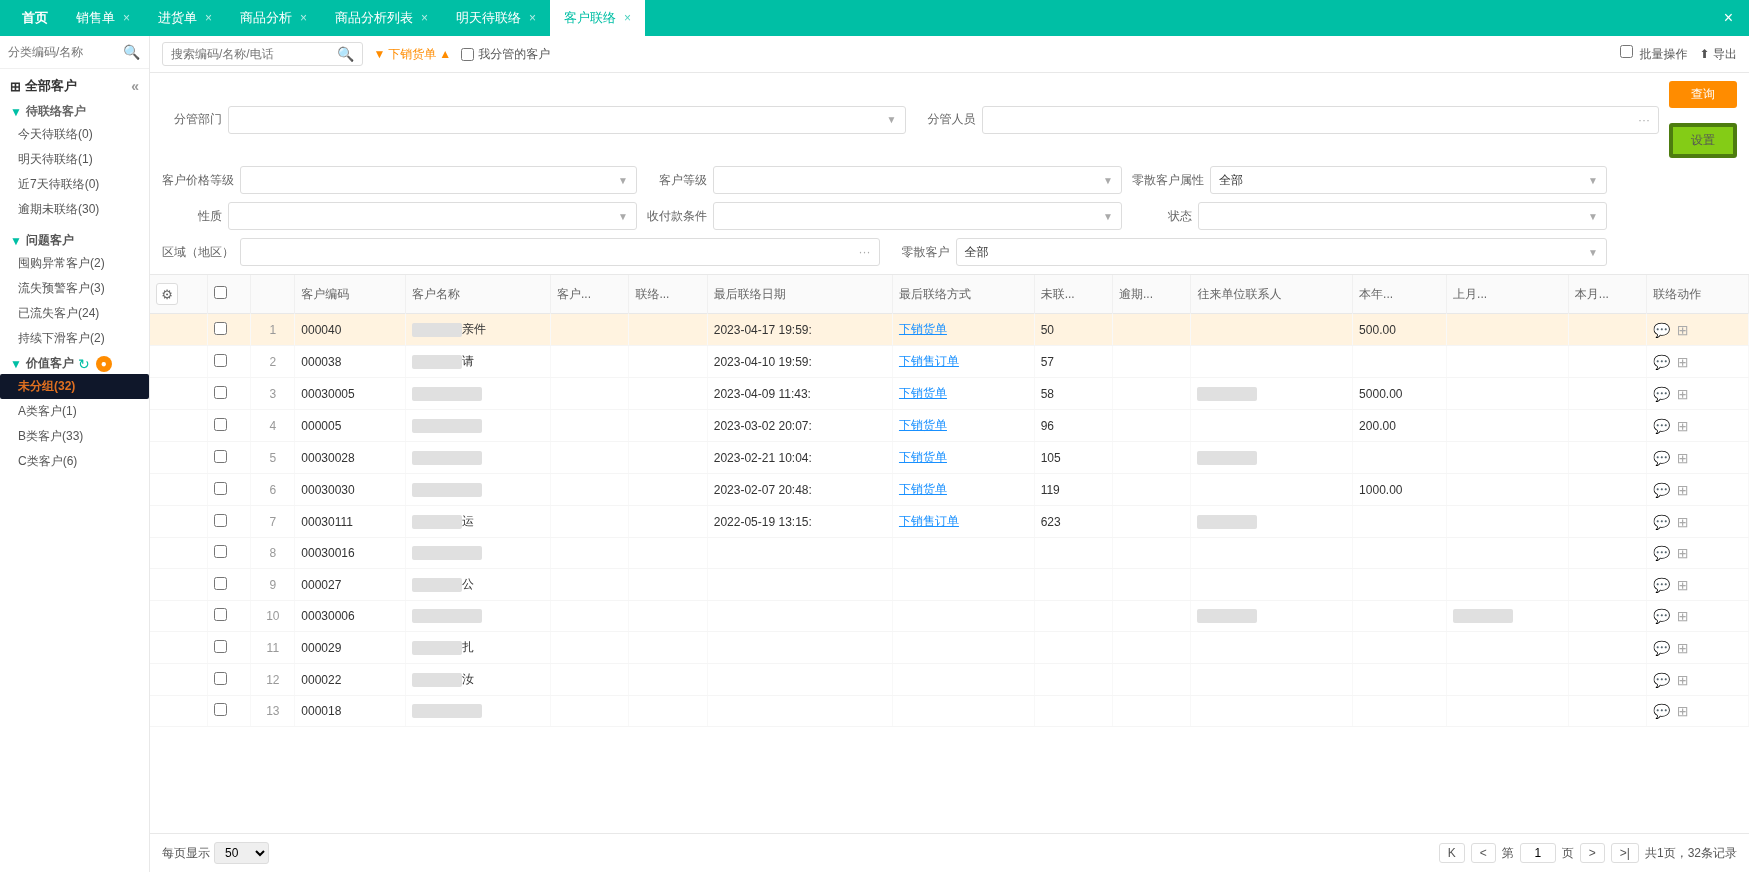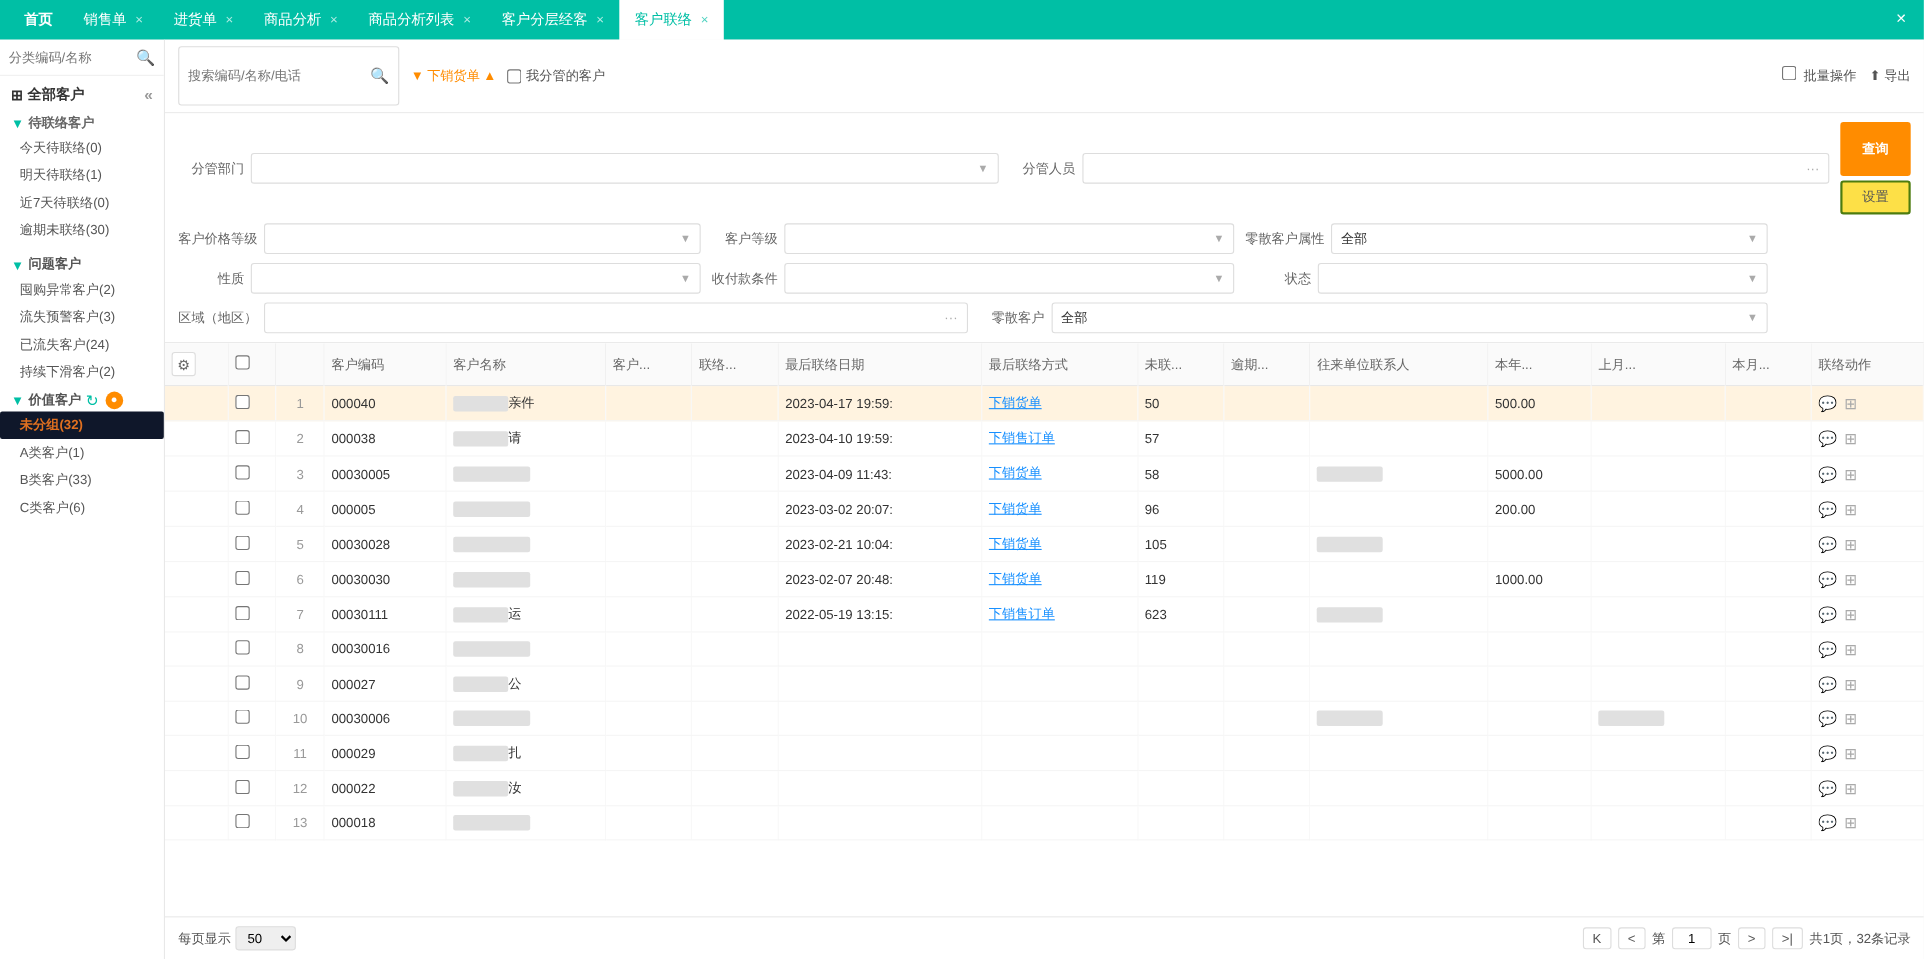"客户分层经客" span { text: 客户分层经客 -> 明天待联络 }
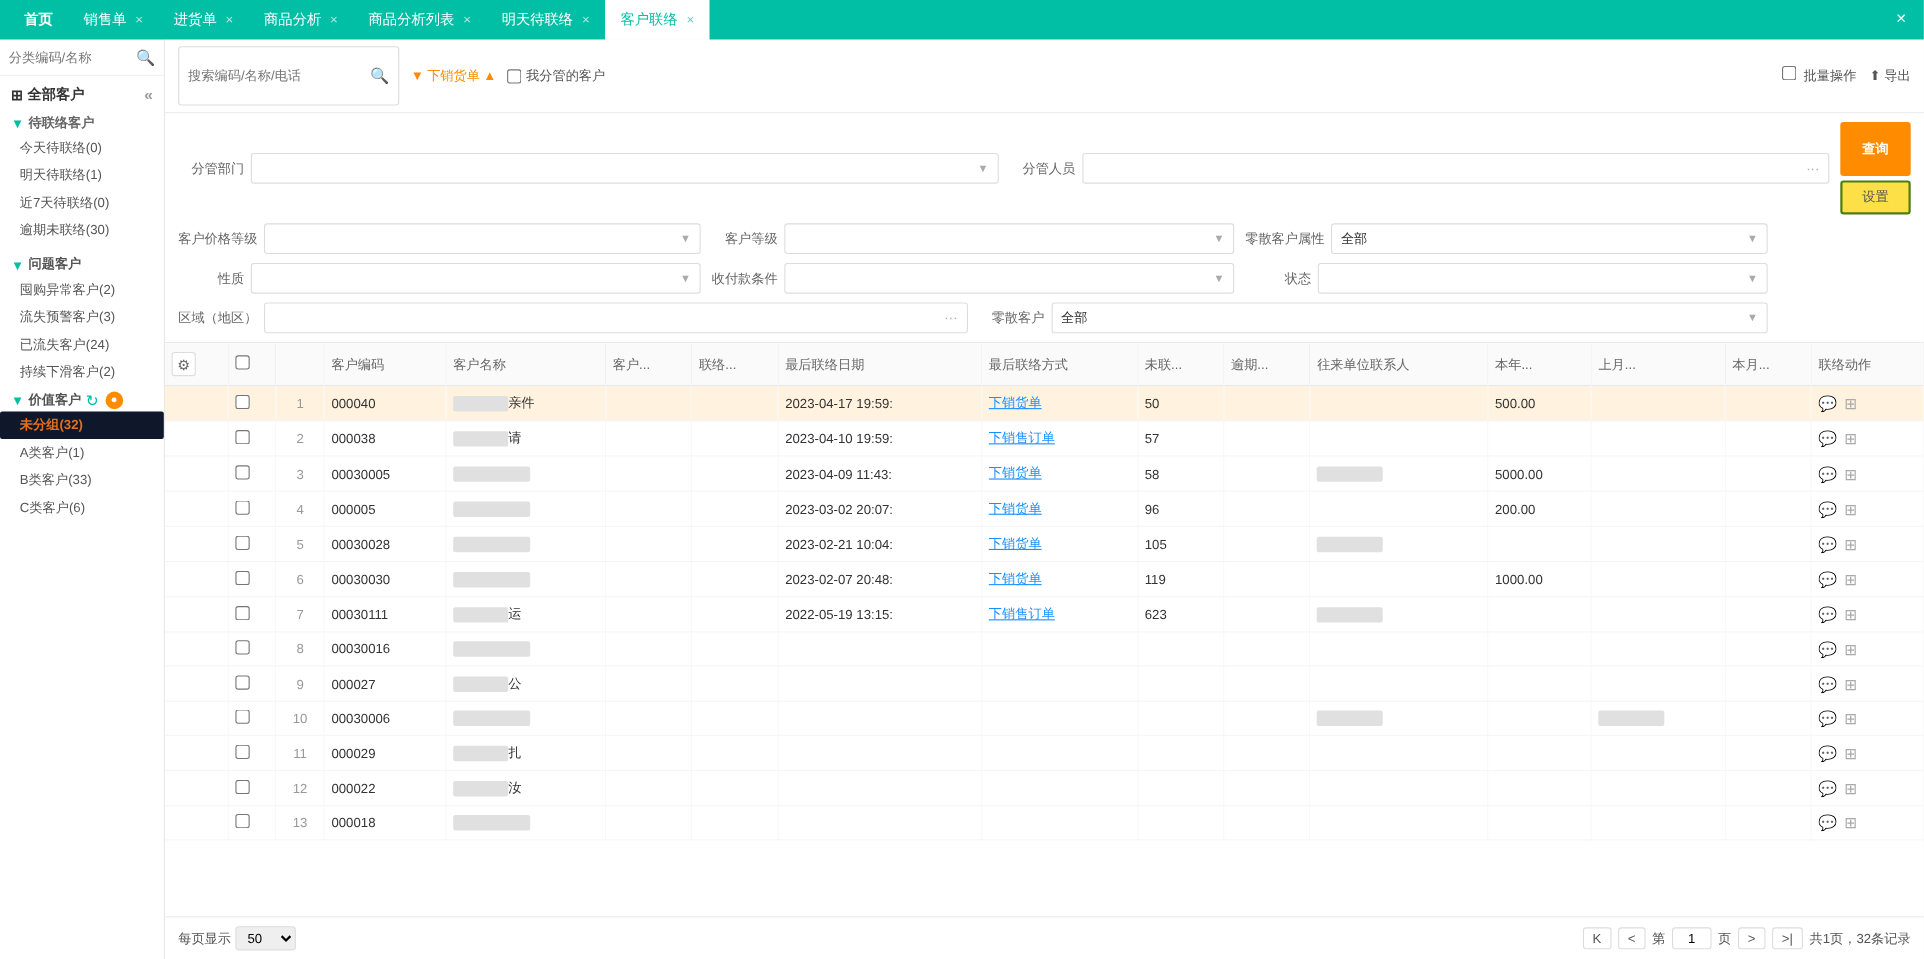"搜索编码/名称/电话" .filter-search-box { padding: 18px 8px -> 3px 8px }
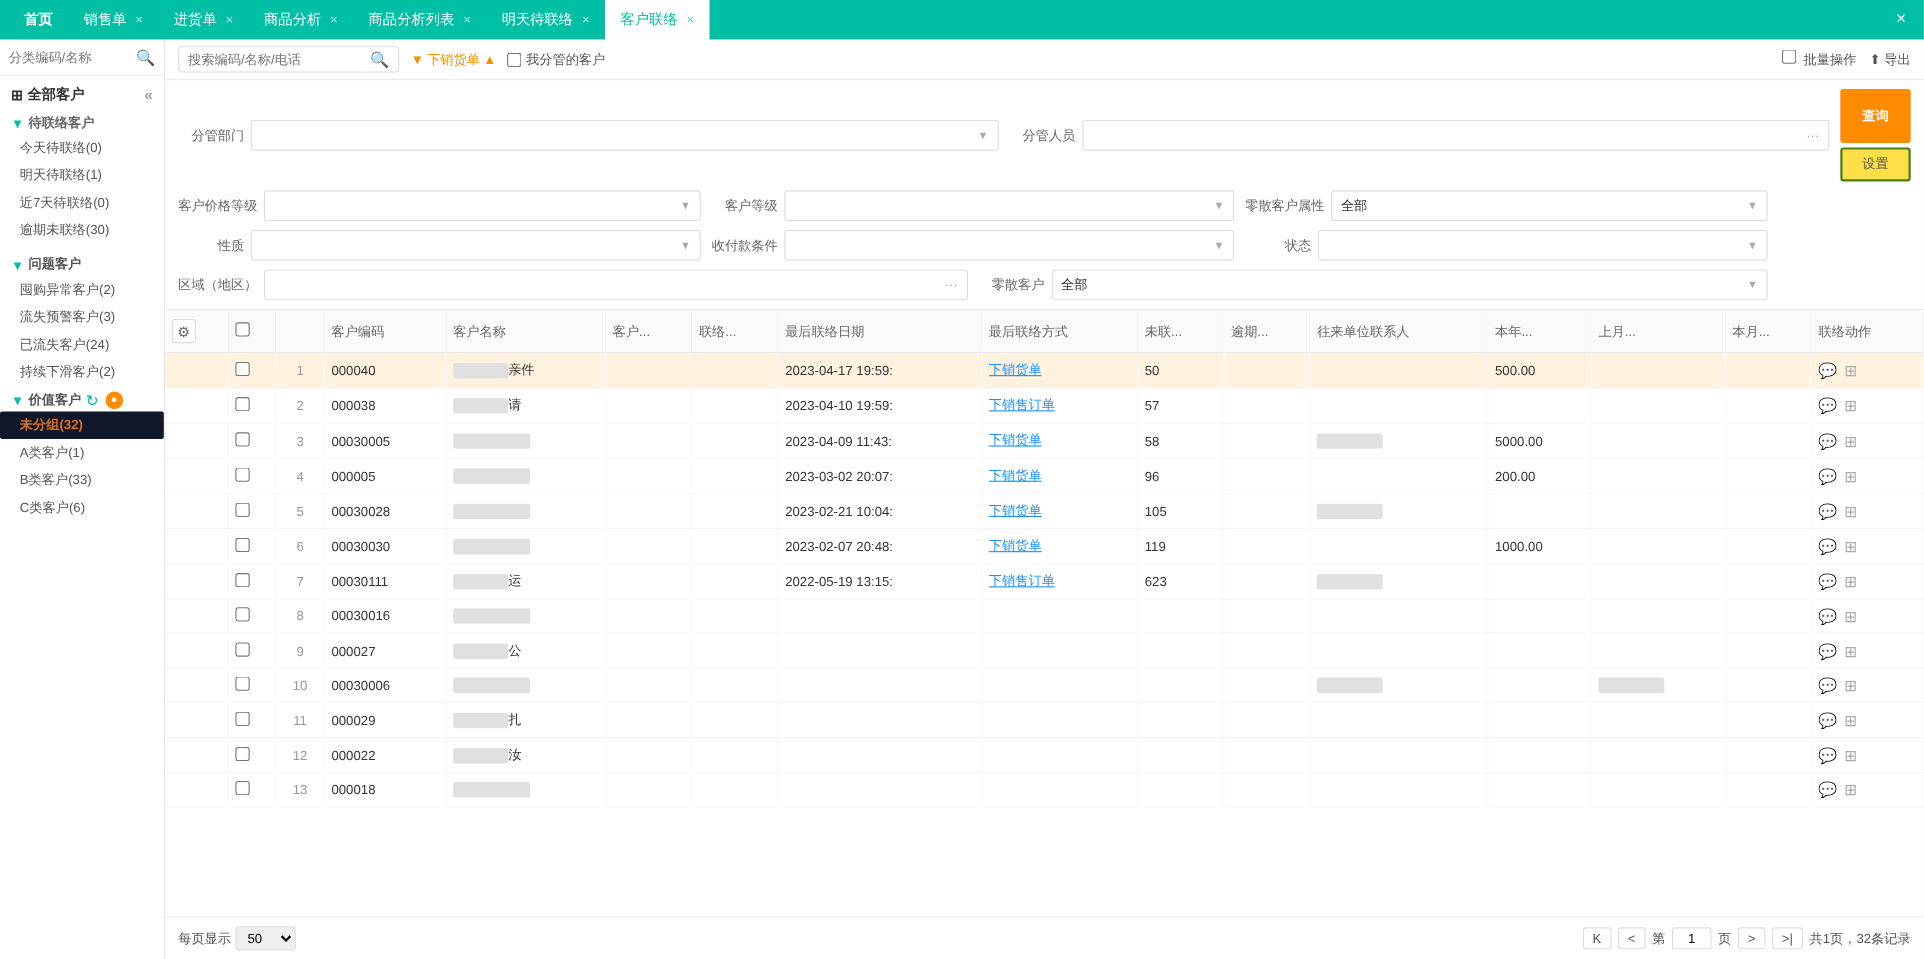"查询" .btn-search { font-weight: bold -> none; padding: 16px 18px -> 5px 18px }
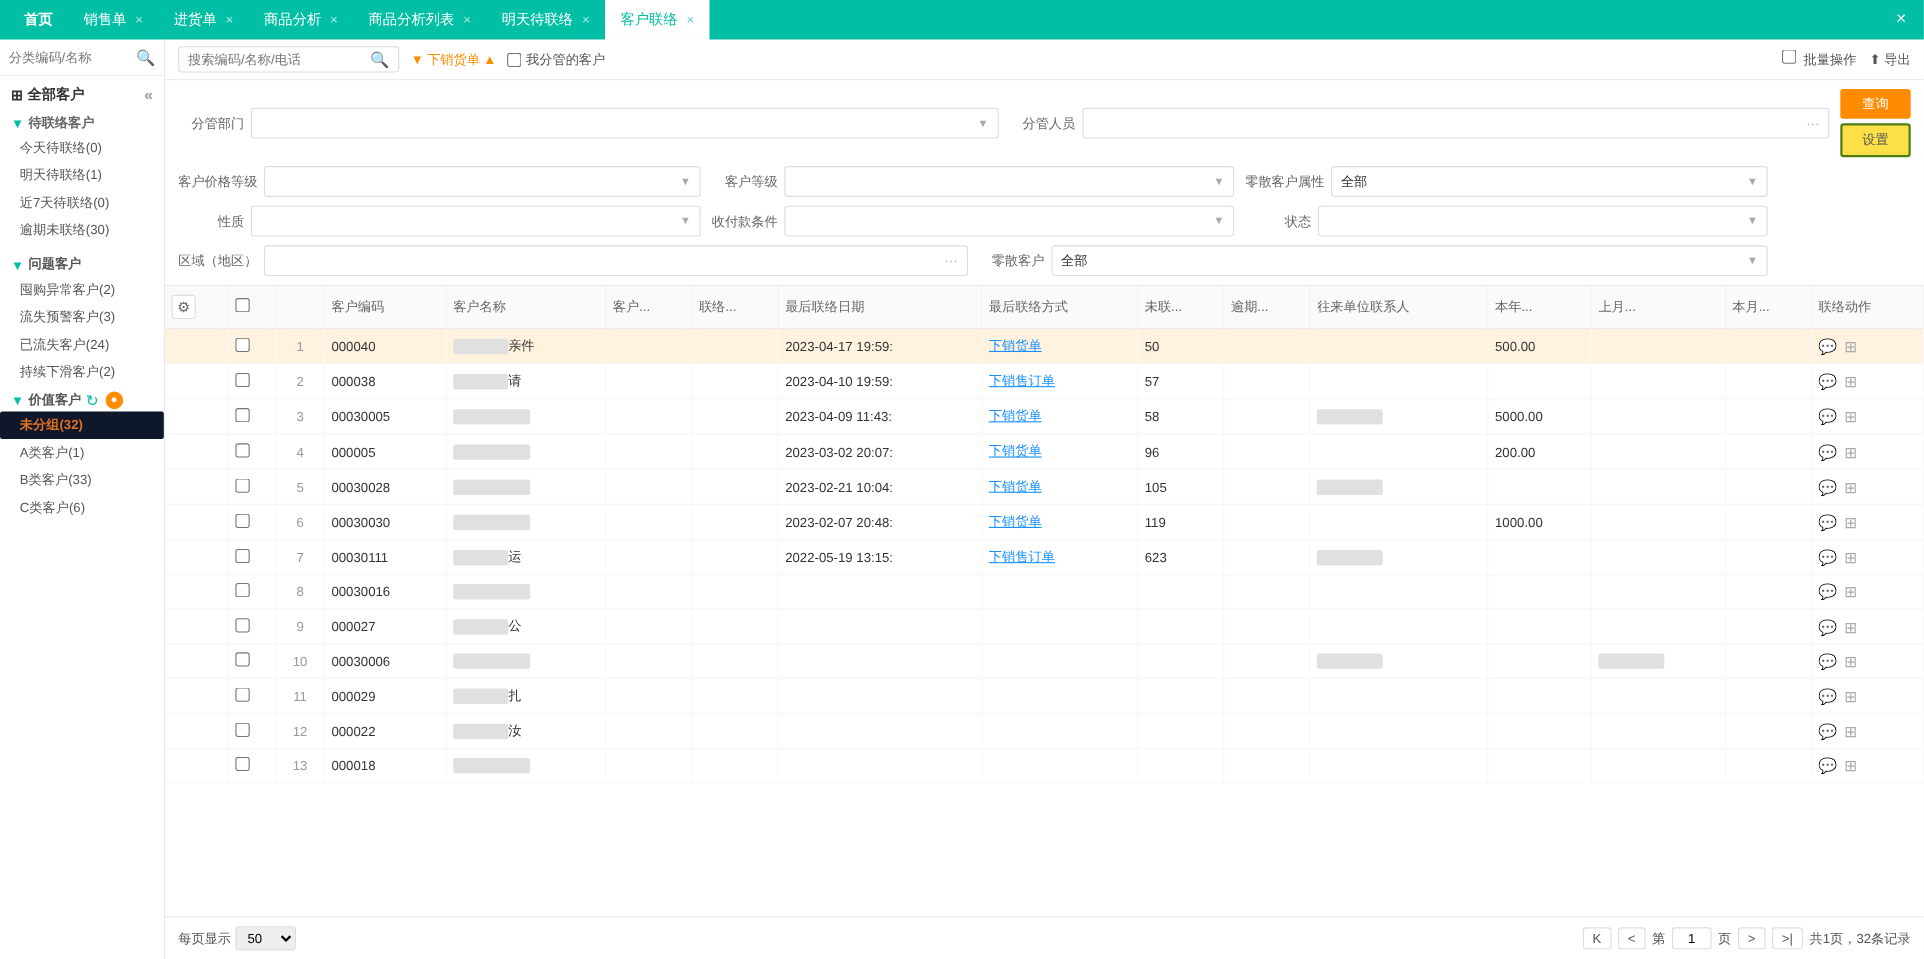"设置" .btn-reset { background: #fde047 -> #84cc16; border: 2px solid #4d7c0f -> 4px solid #4d7c0f; margin-top: none -> 11px }
